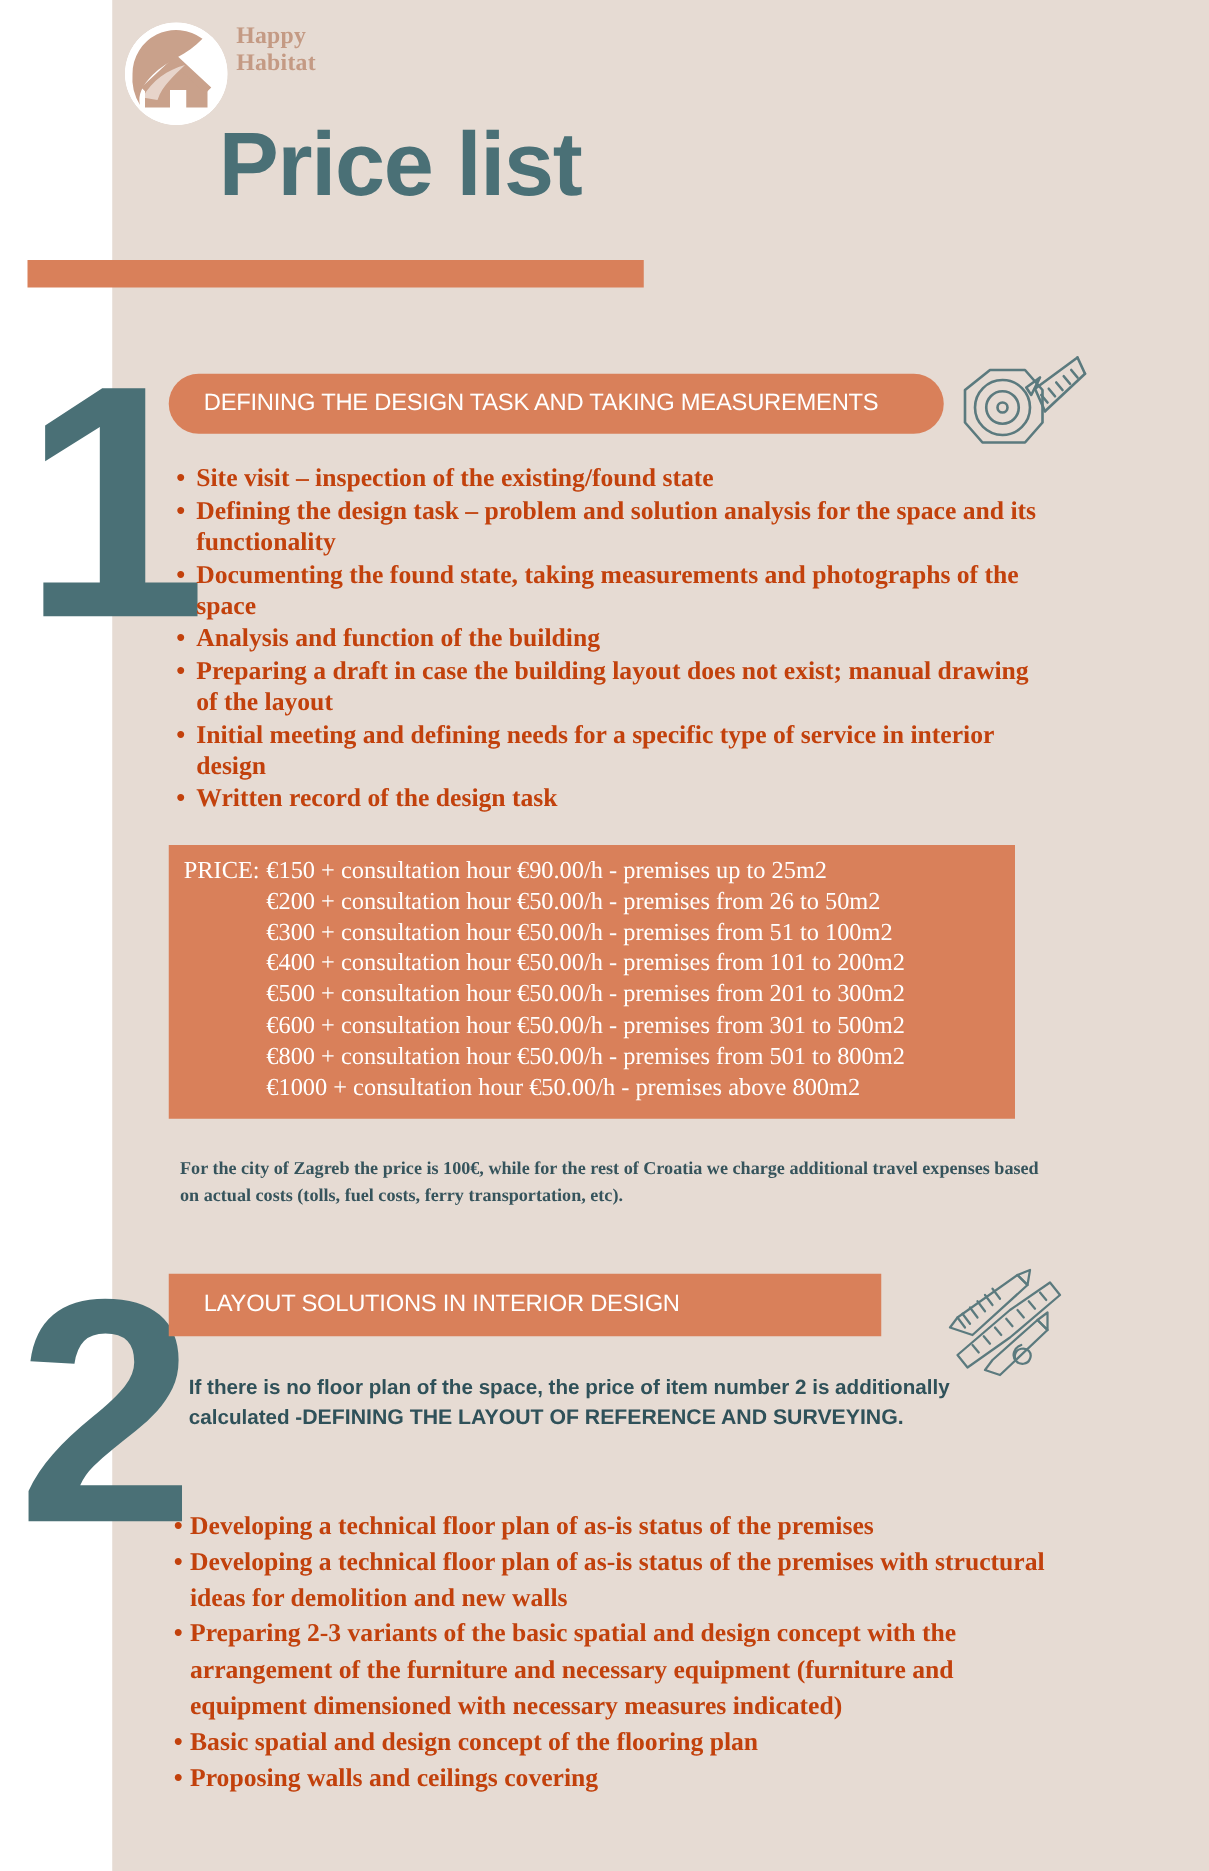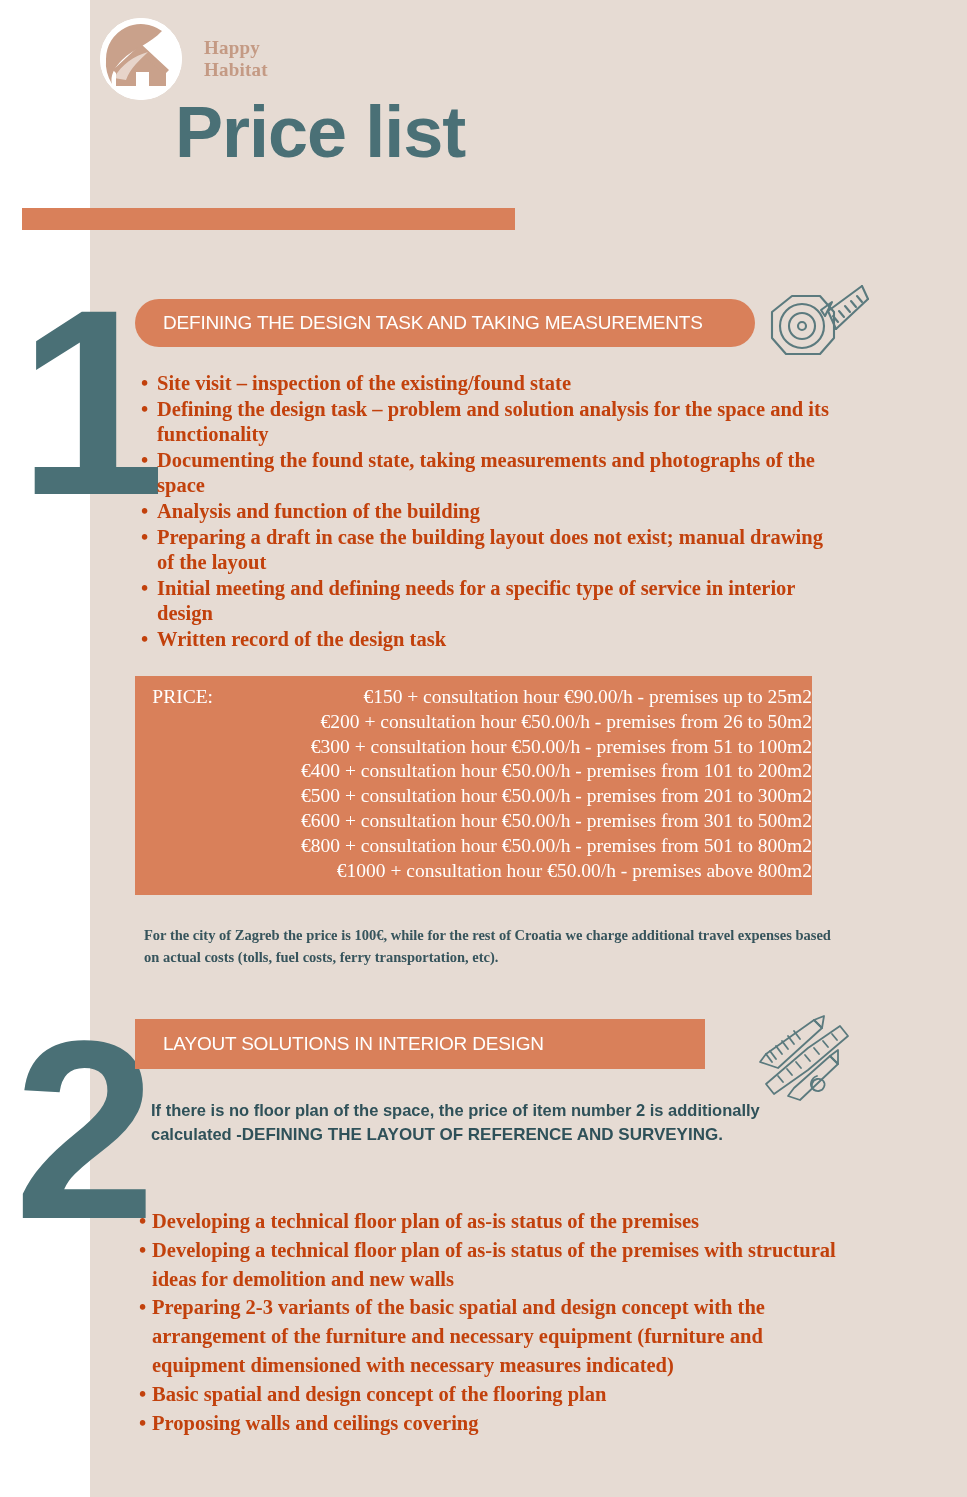"Happy" .brand { align-items: center -> none; gap: 22px -> 7px }
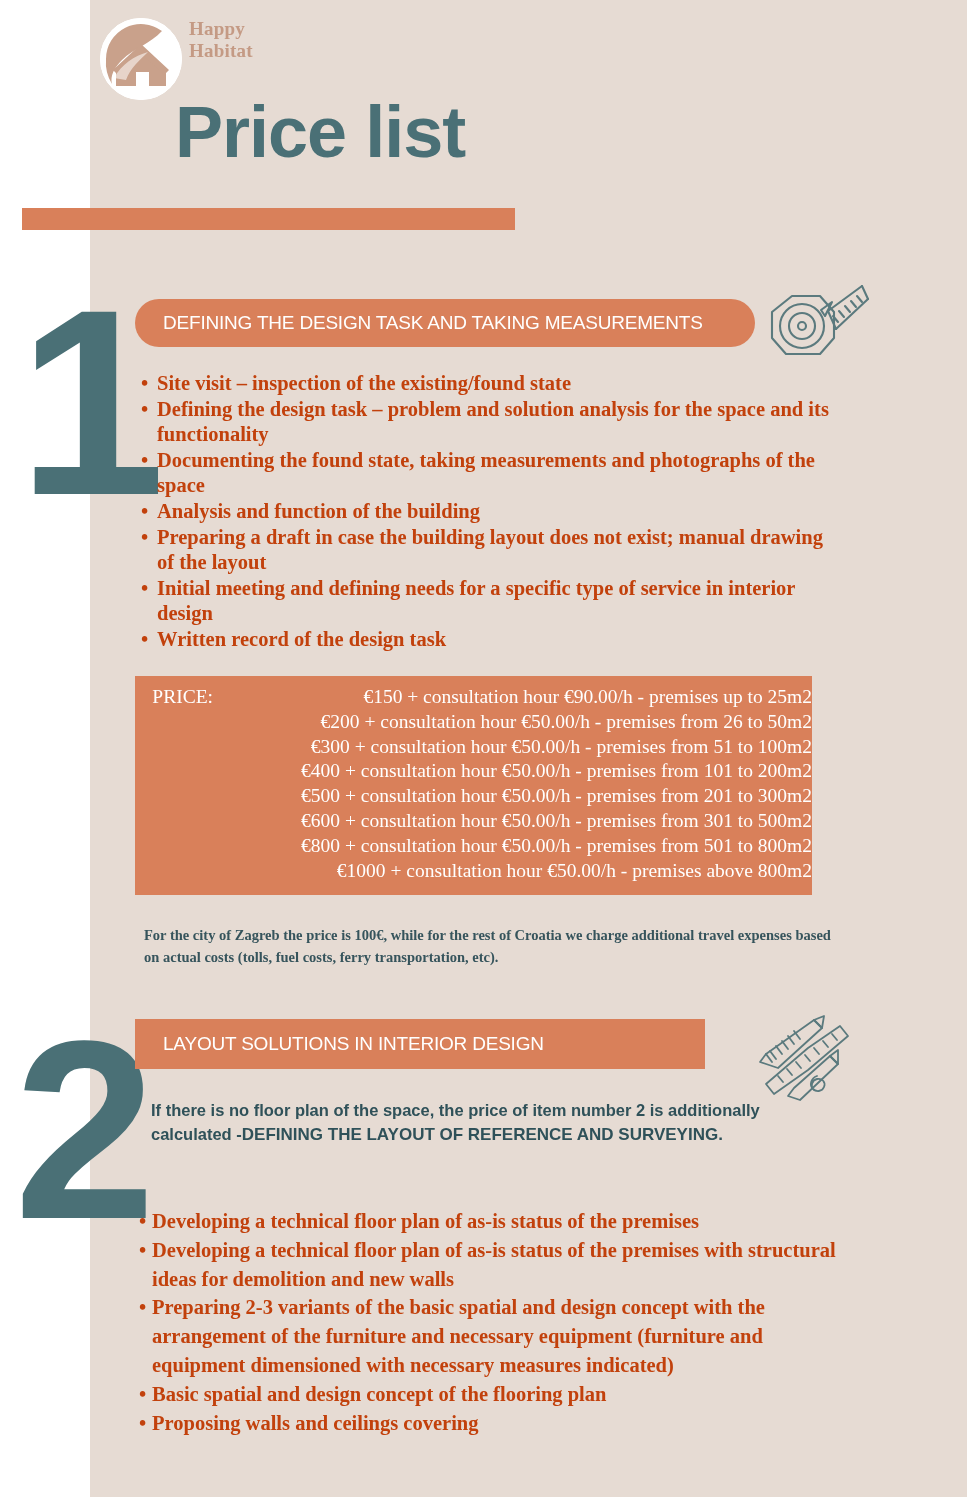"PRICE:" .price-box { text-align: right -> none }
